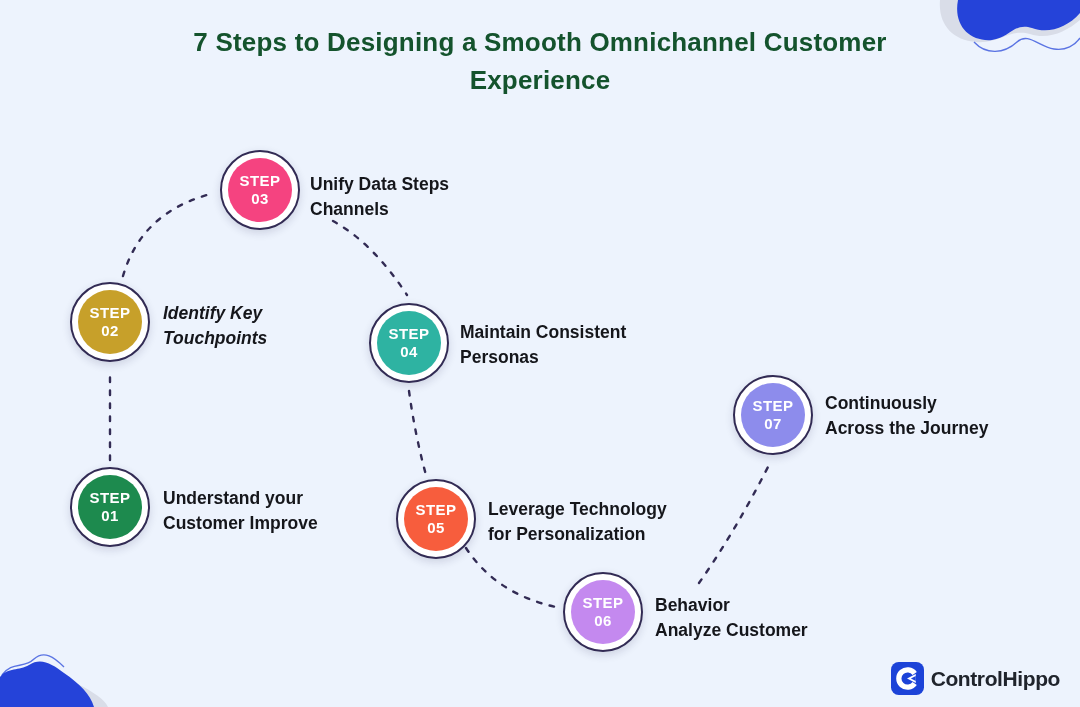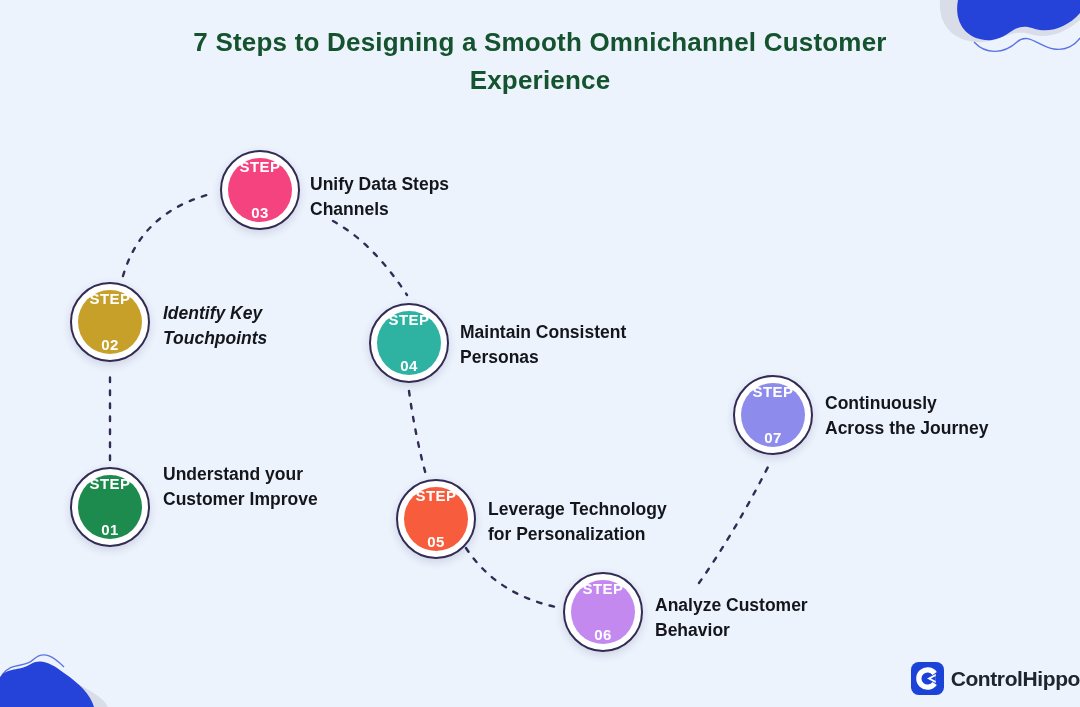"STEP" .badge-inner { justify-content: space-between -> center }
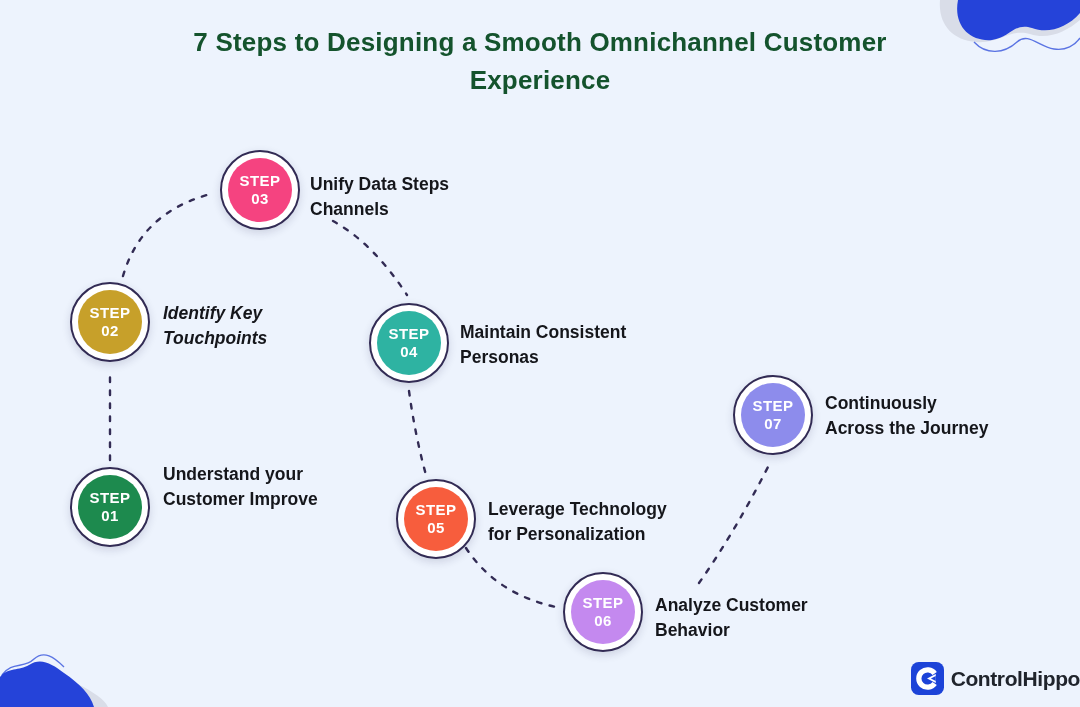"Understand your" div.step-label { top: 462px -> 486px }
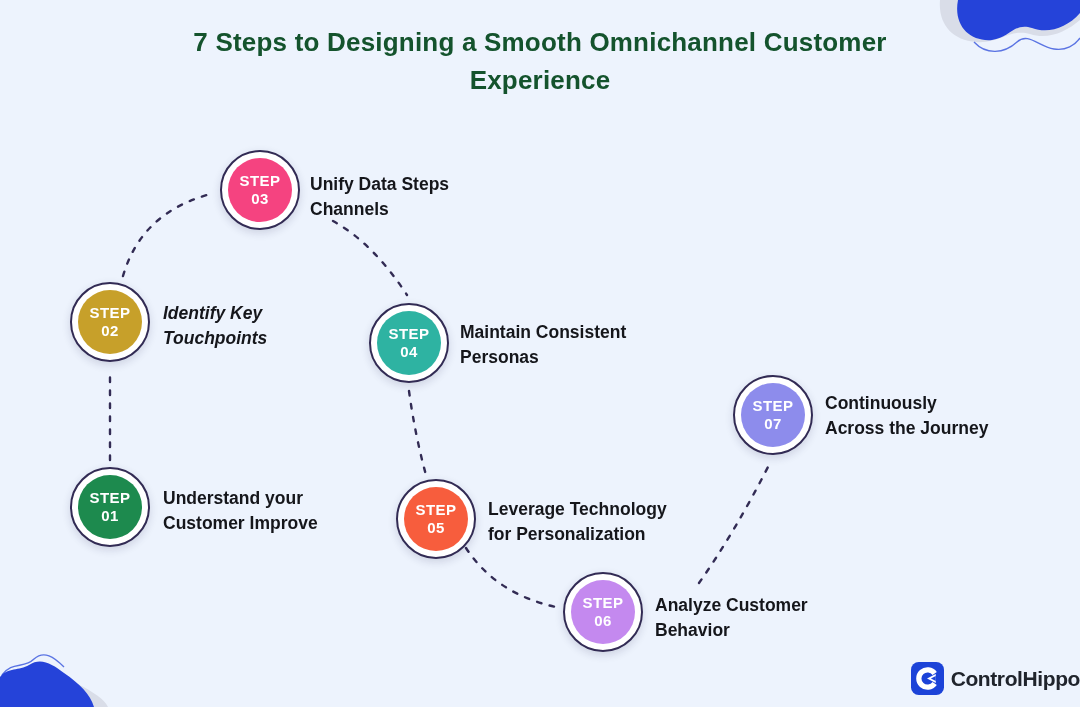"Analyze Customer" div { order: before "Behavior" -> after "Behavior" }
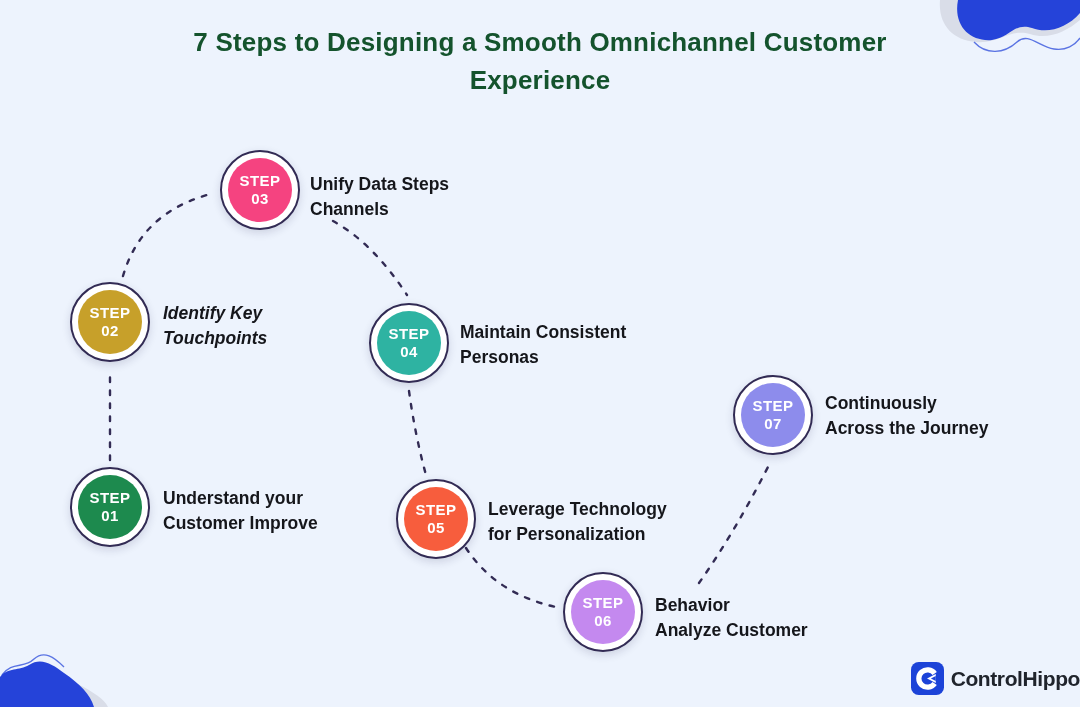"ControlHippo" .logo { right: 0 -> 20px }
